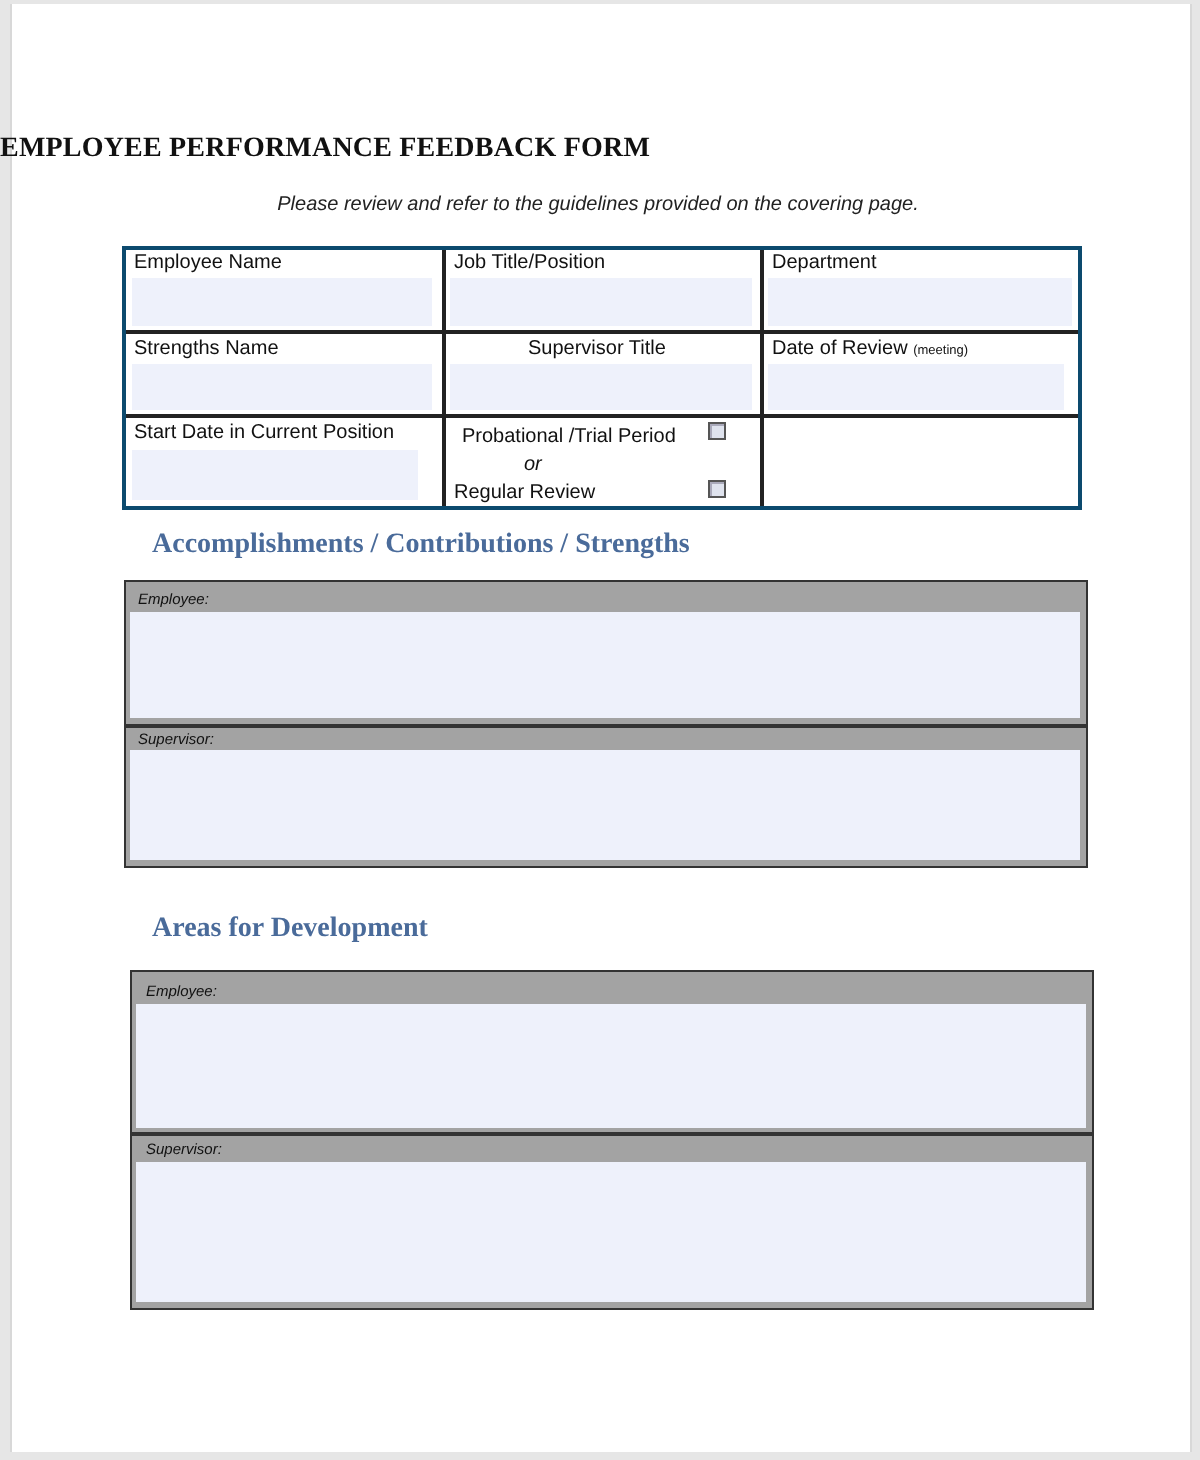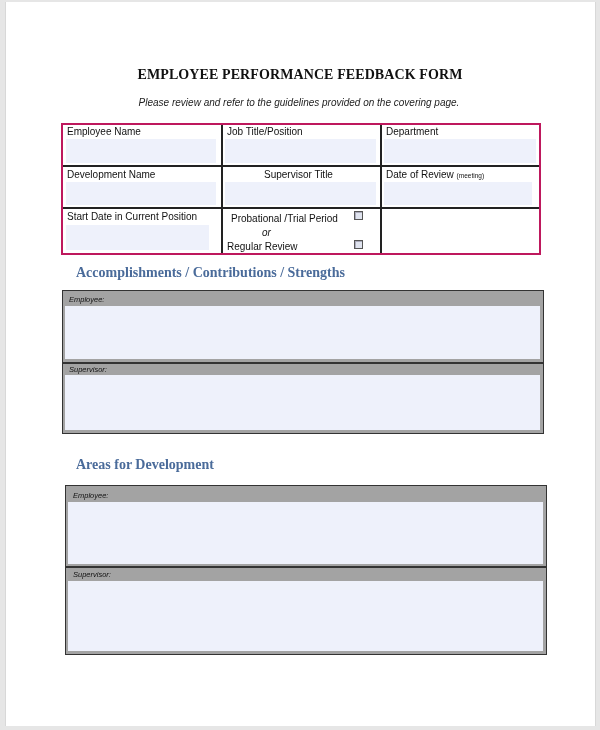"EMPLOYEE PERFORMANCE FEEDBACK FORM" .title { text-align: center -> none }
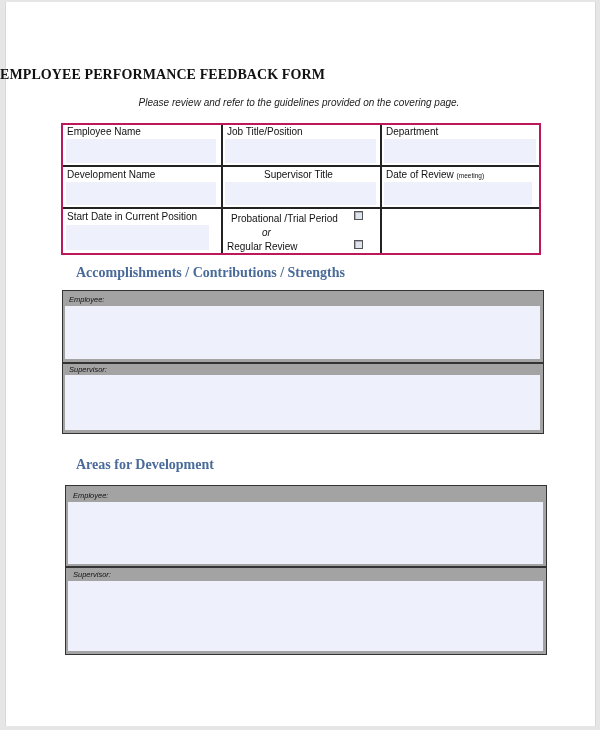"Employee Name" .info-table { border: 2px solid #be185d -> 2px solid #0c4a6e }
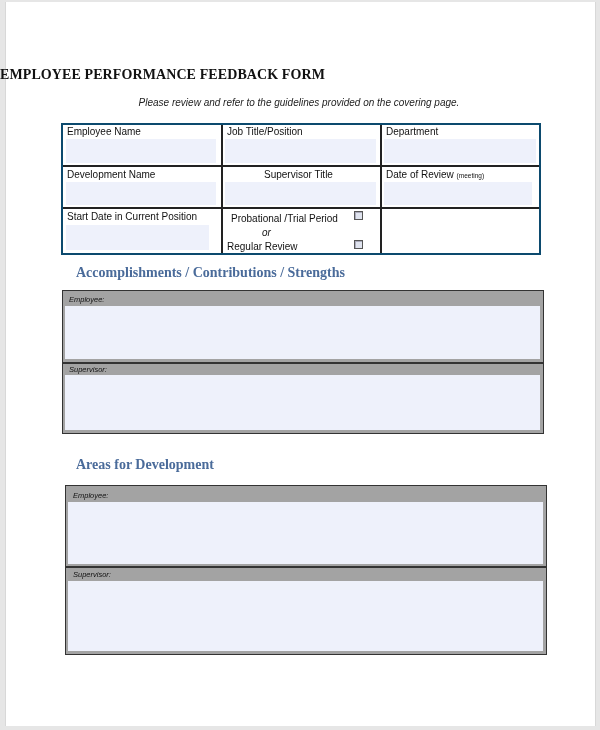"Development Name" div.lbl { text: Development -> Strengths }
